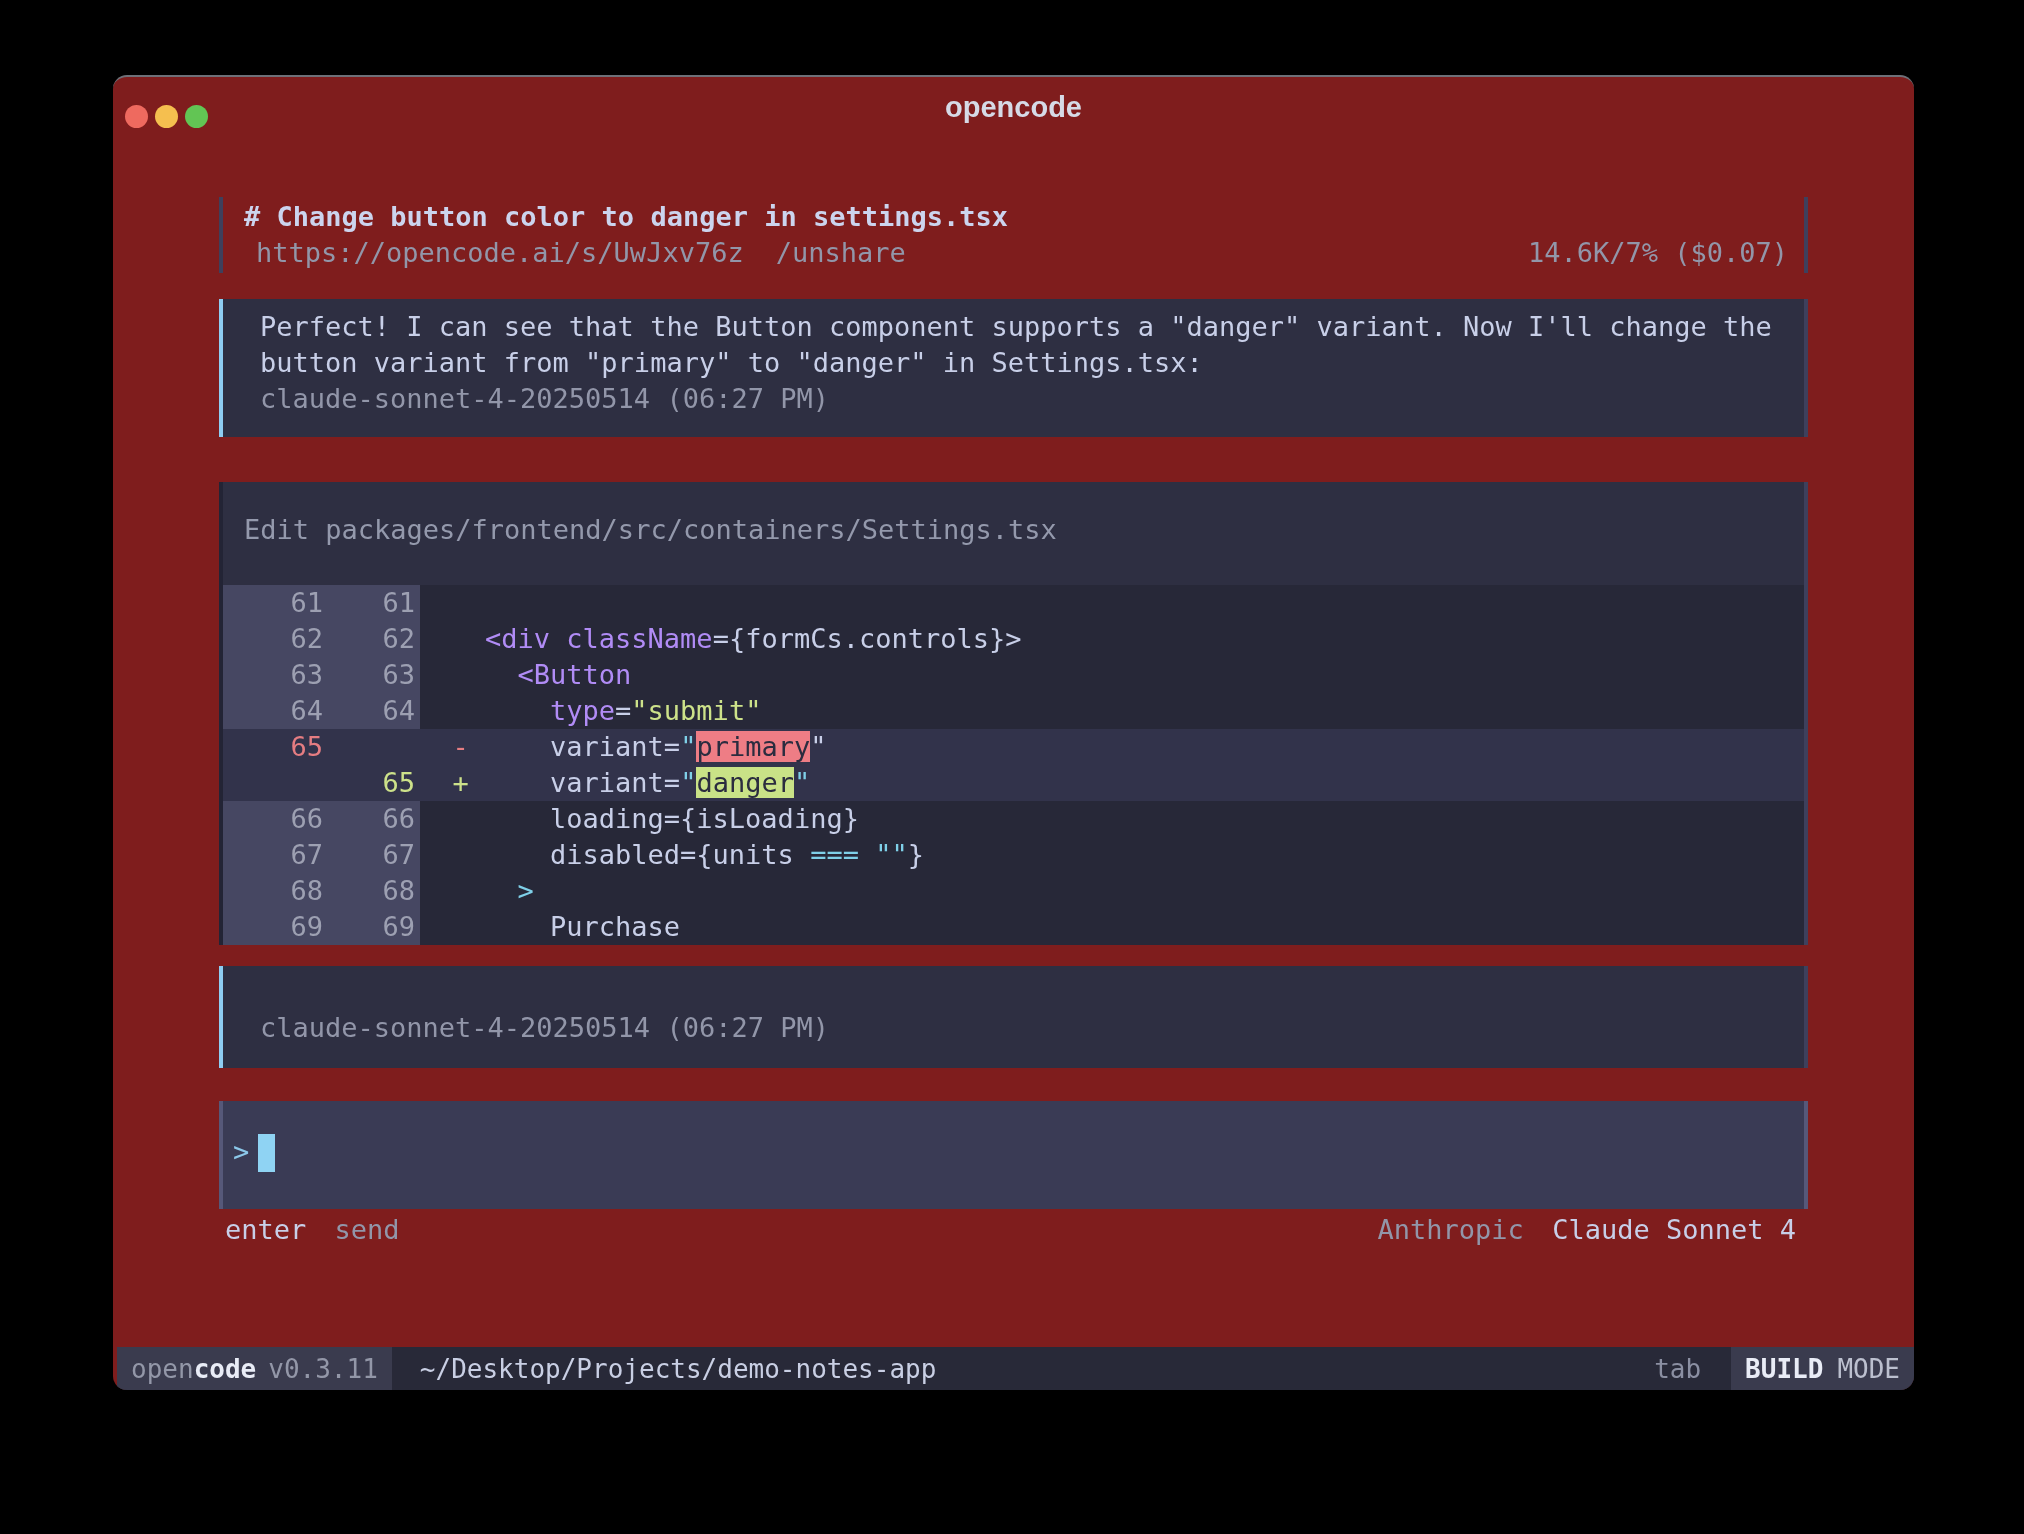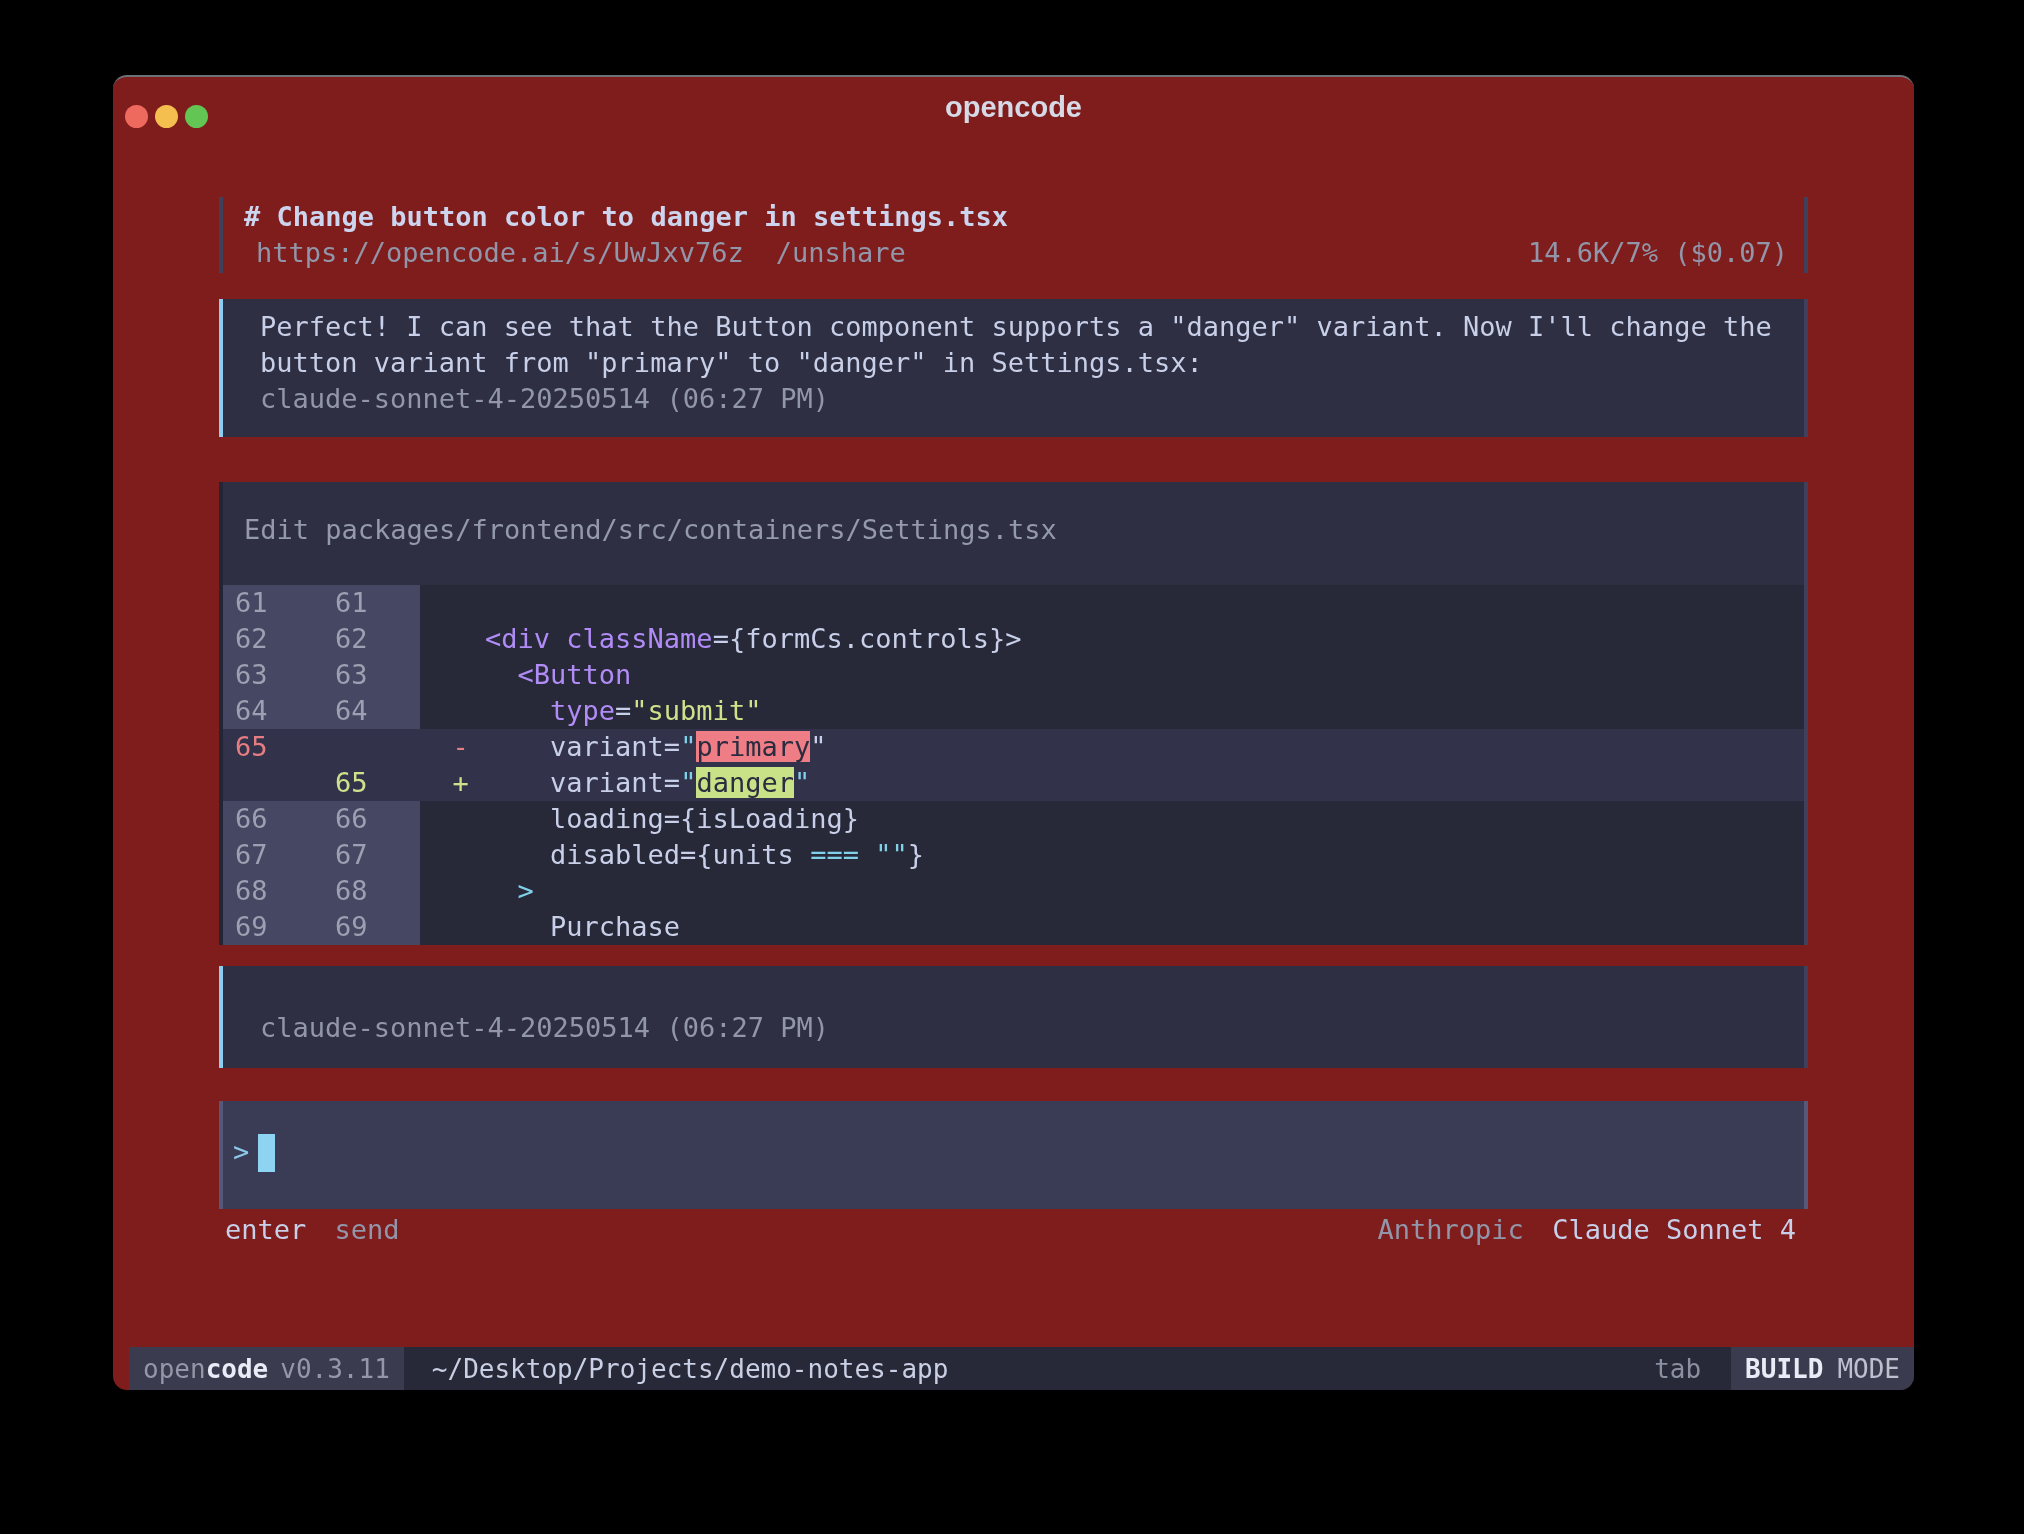"61" .lo, .ln { padding-left: 12px -> none; text-align: none -> right }
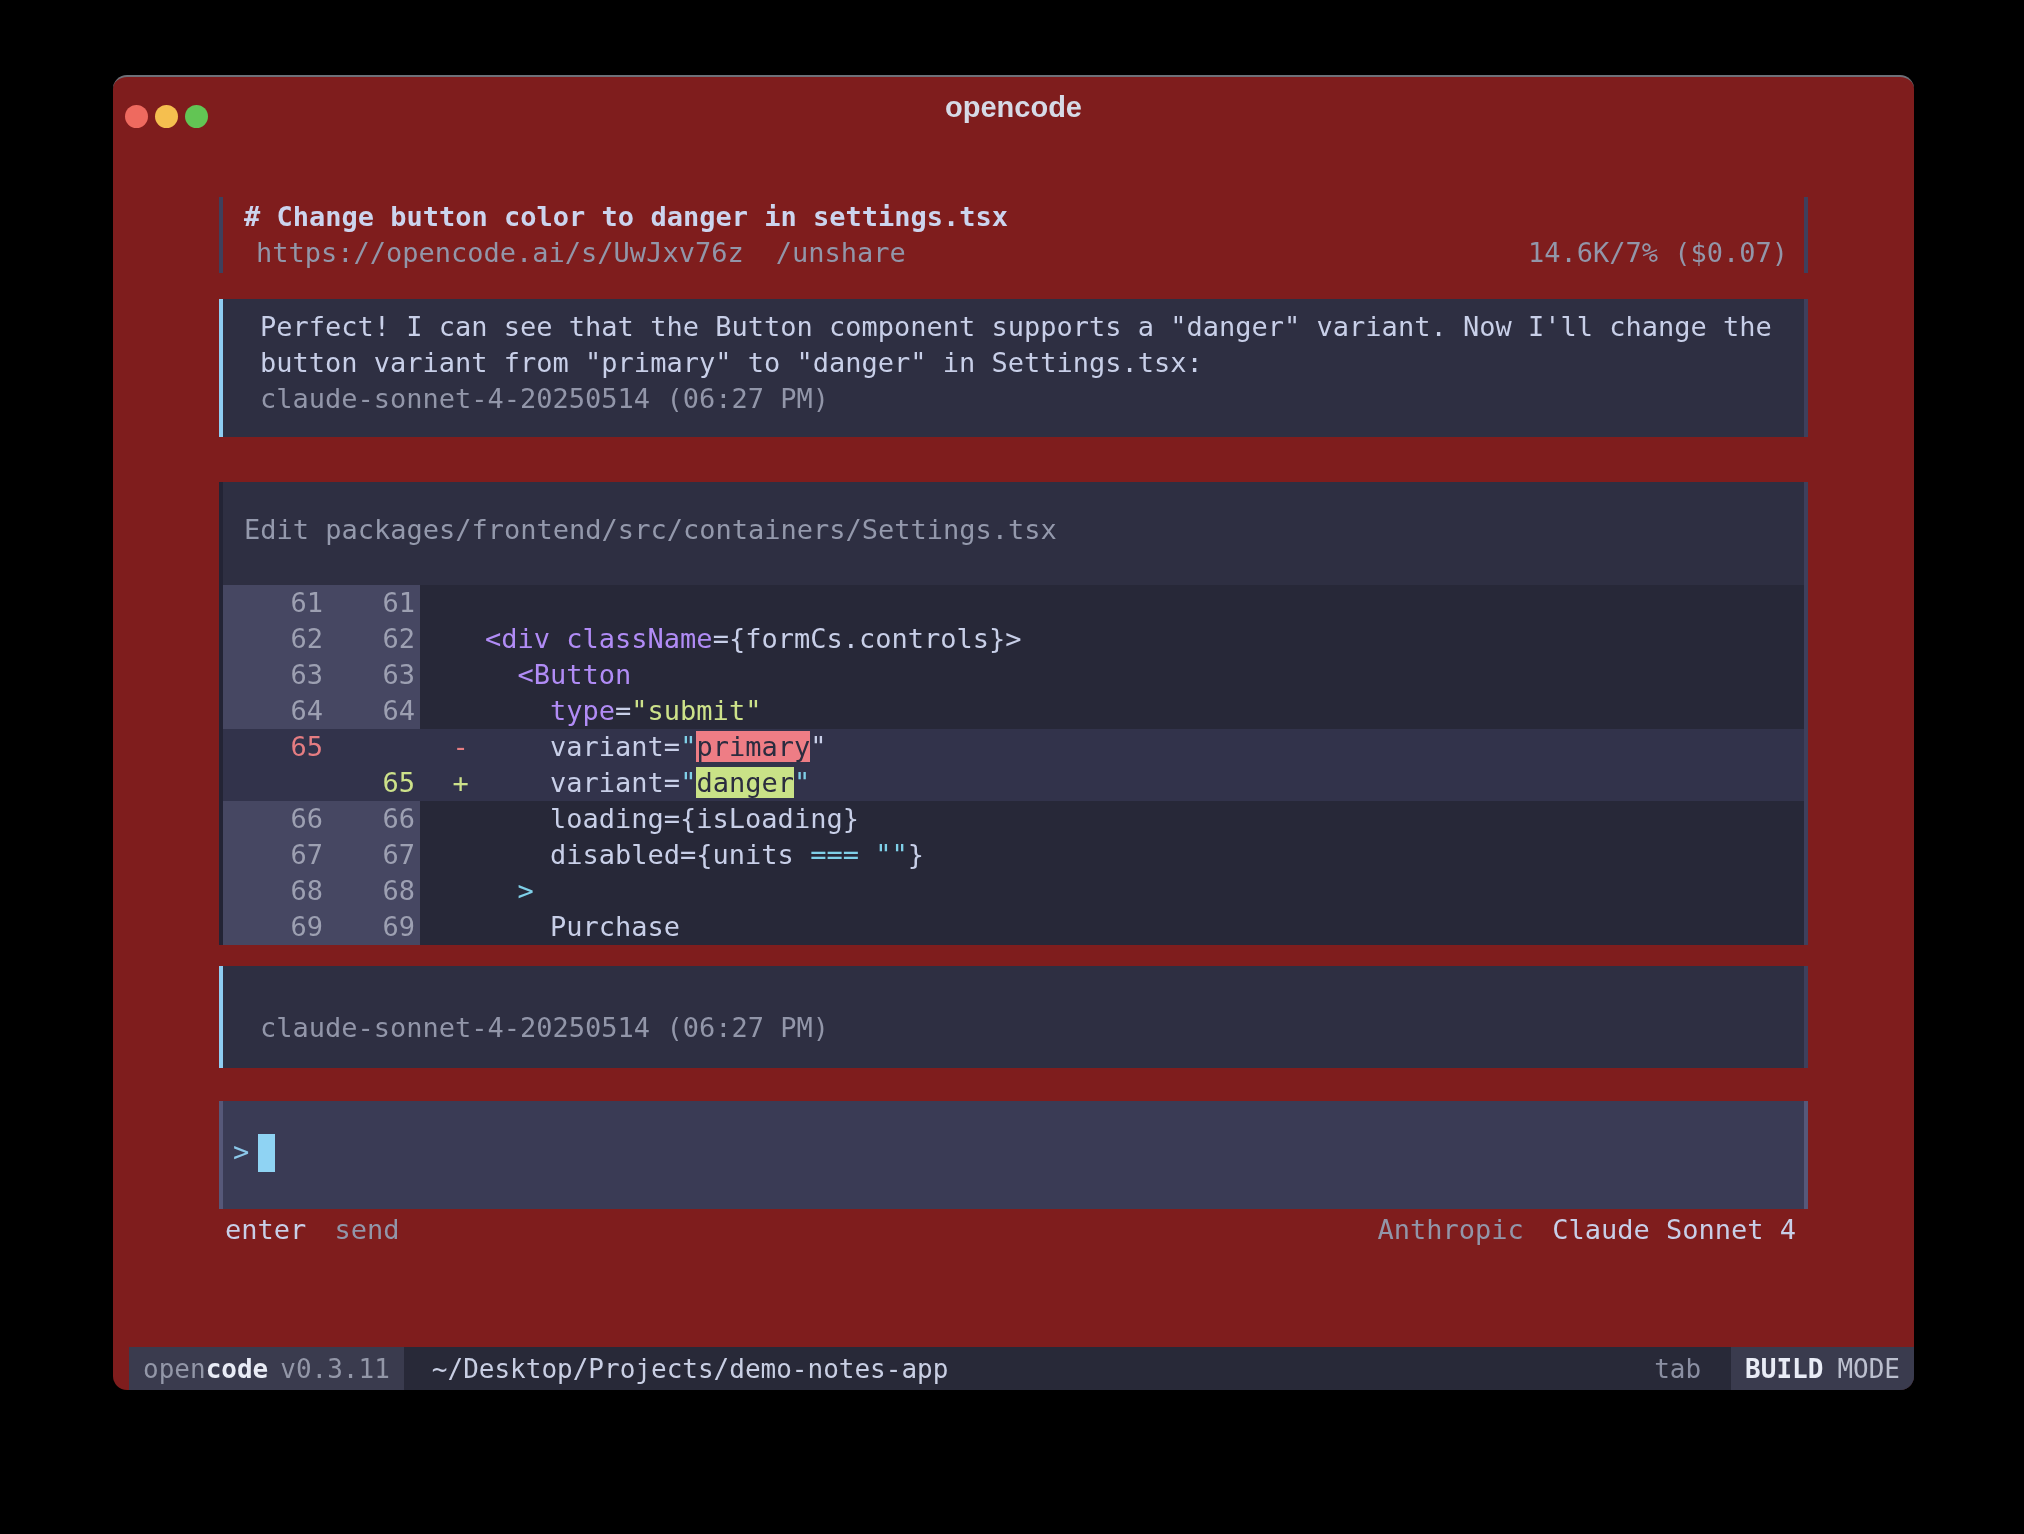"open" .statusbar { left: 16px -> 4px }
